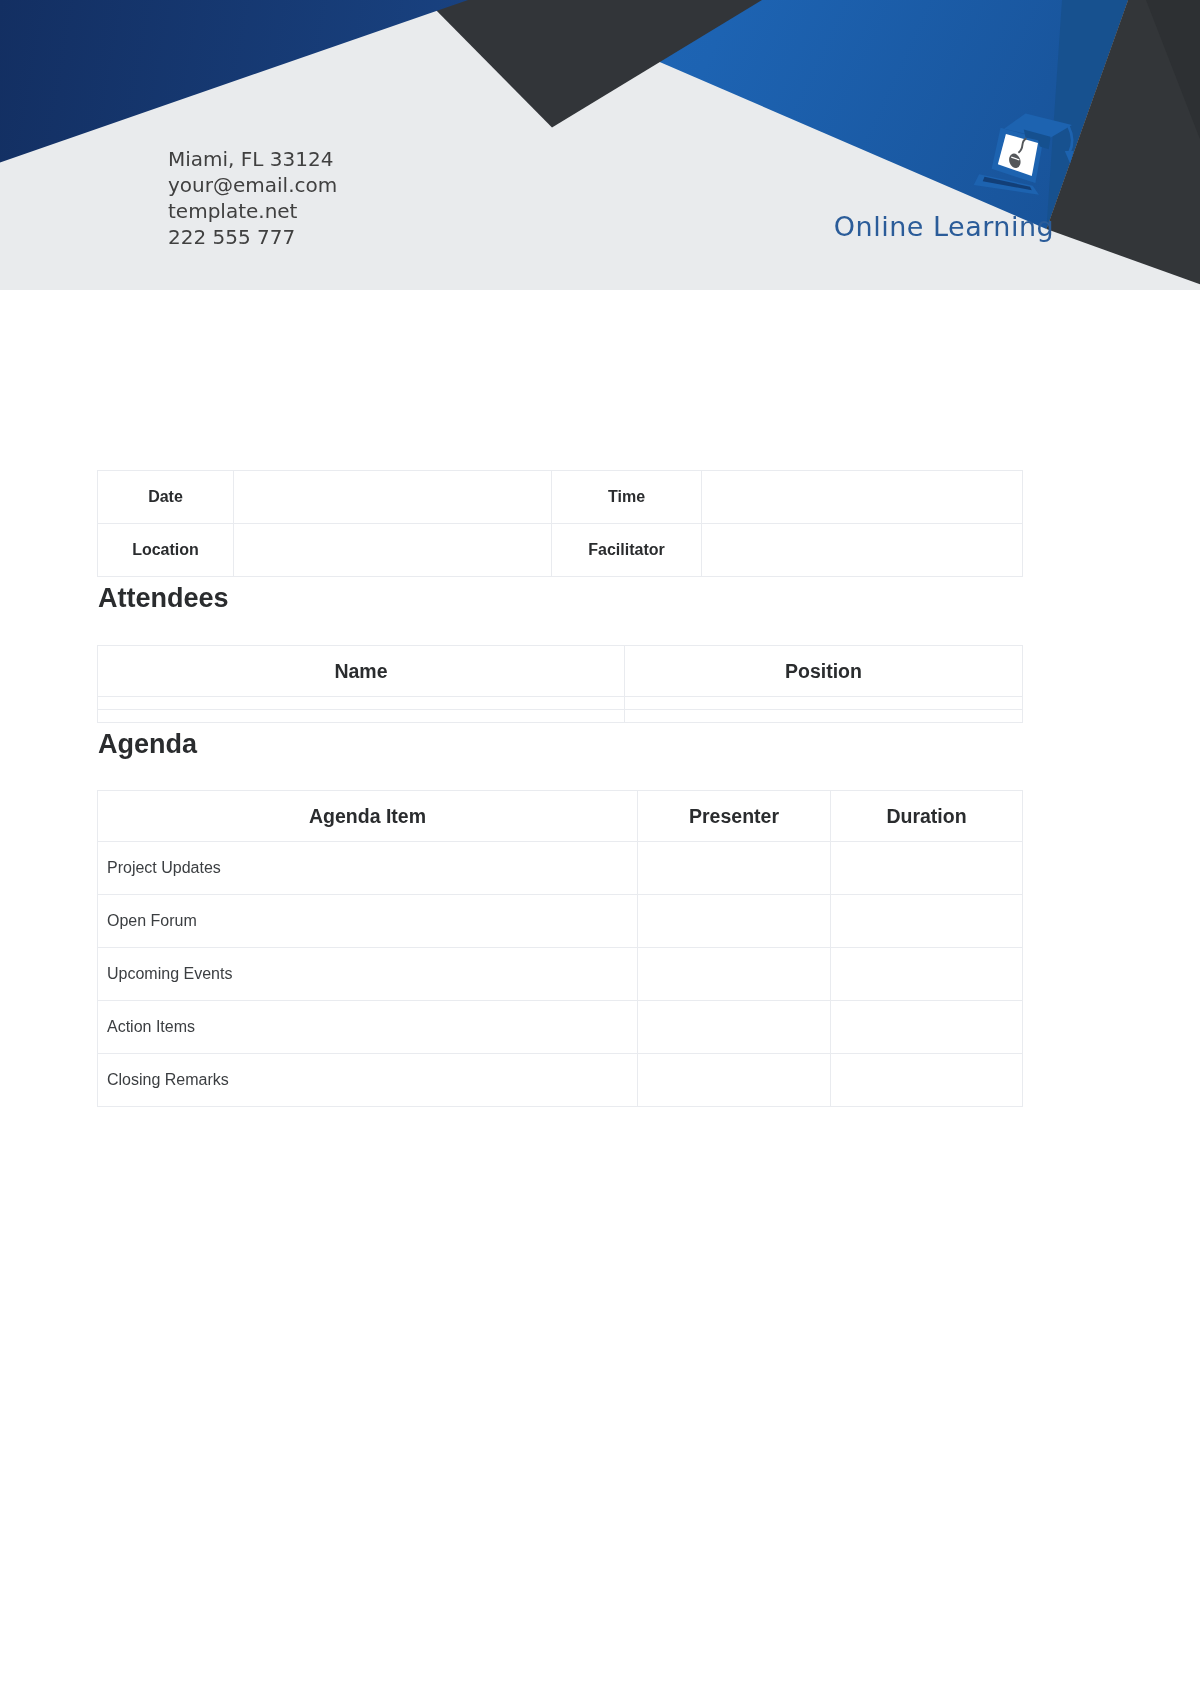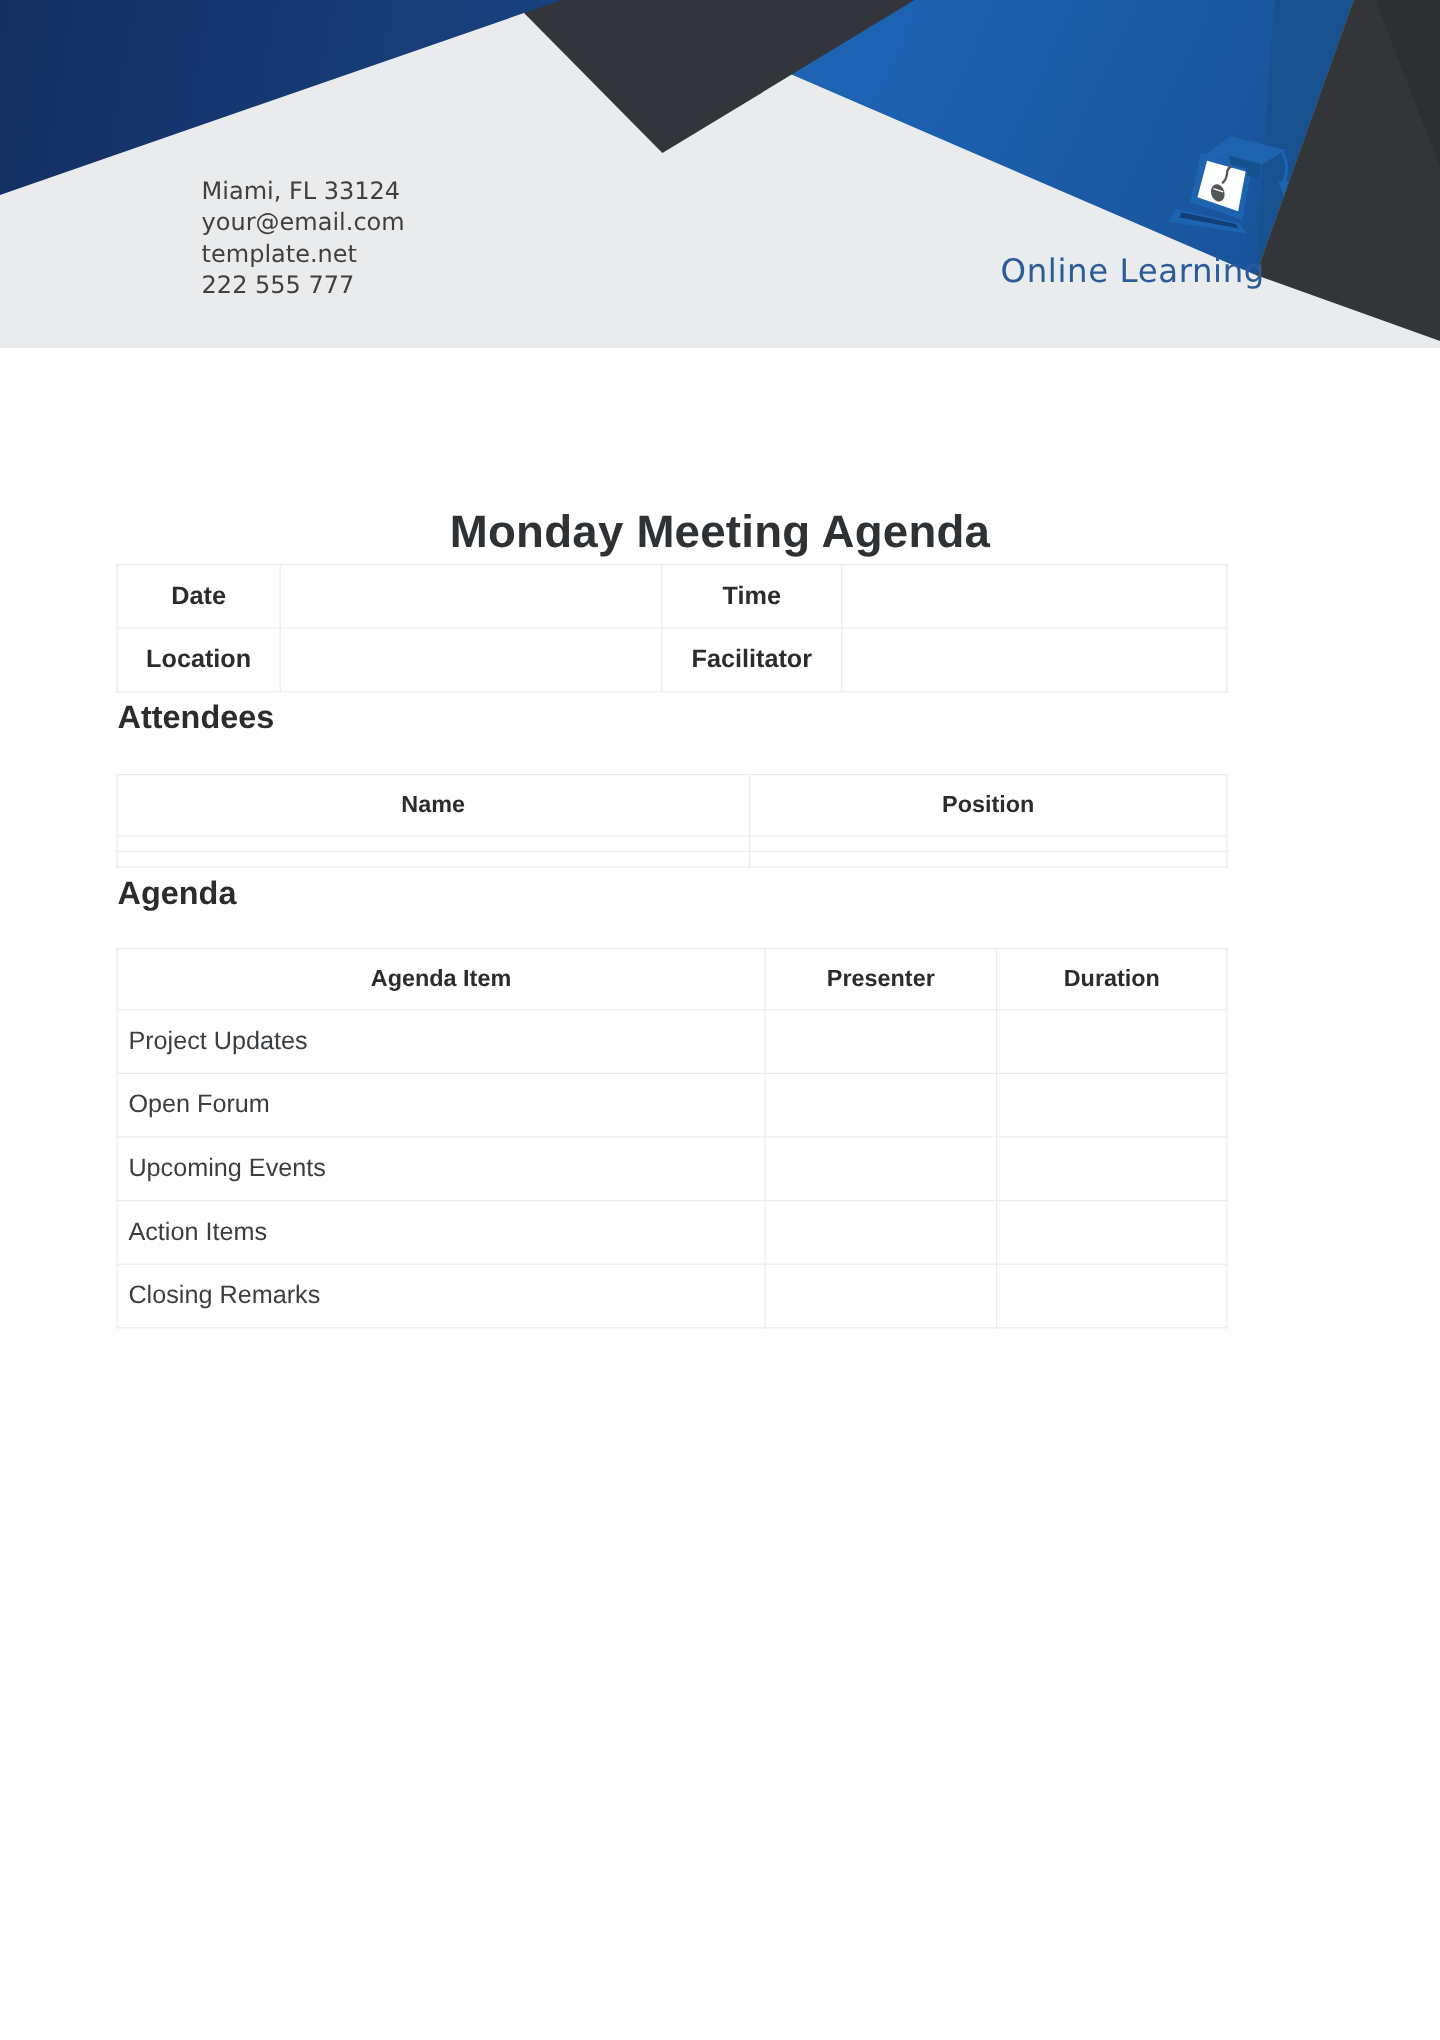"Monday Meeting Agenda" h1.doc-title { html: <h1>Monday Meeting Agenda</h1> -> none }
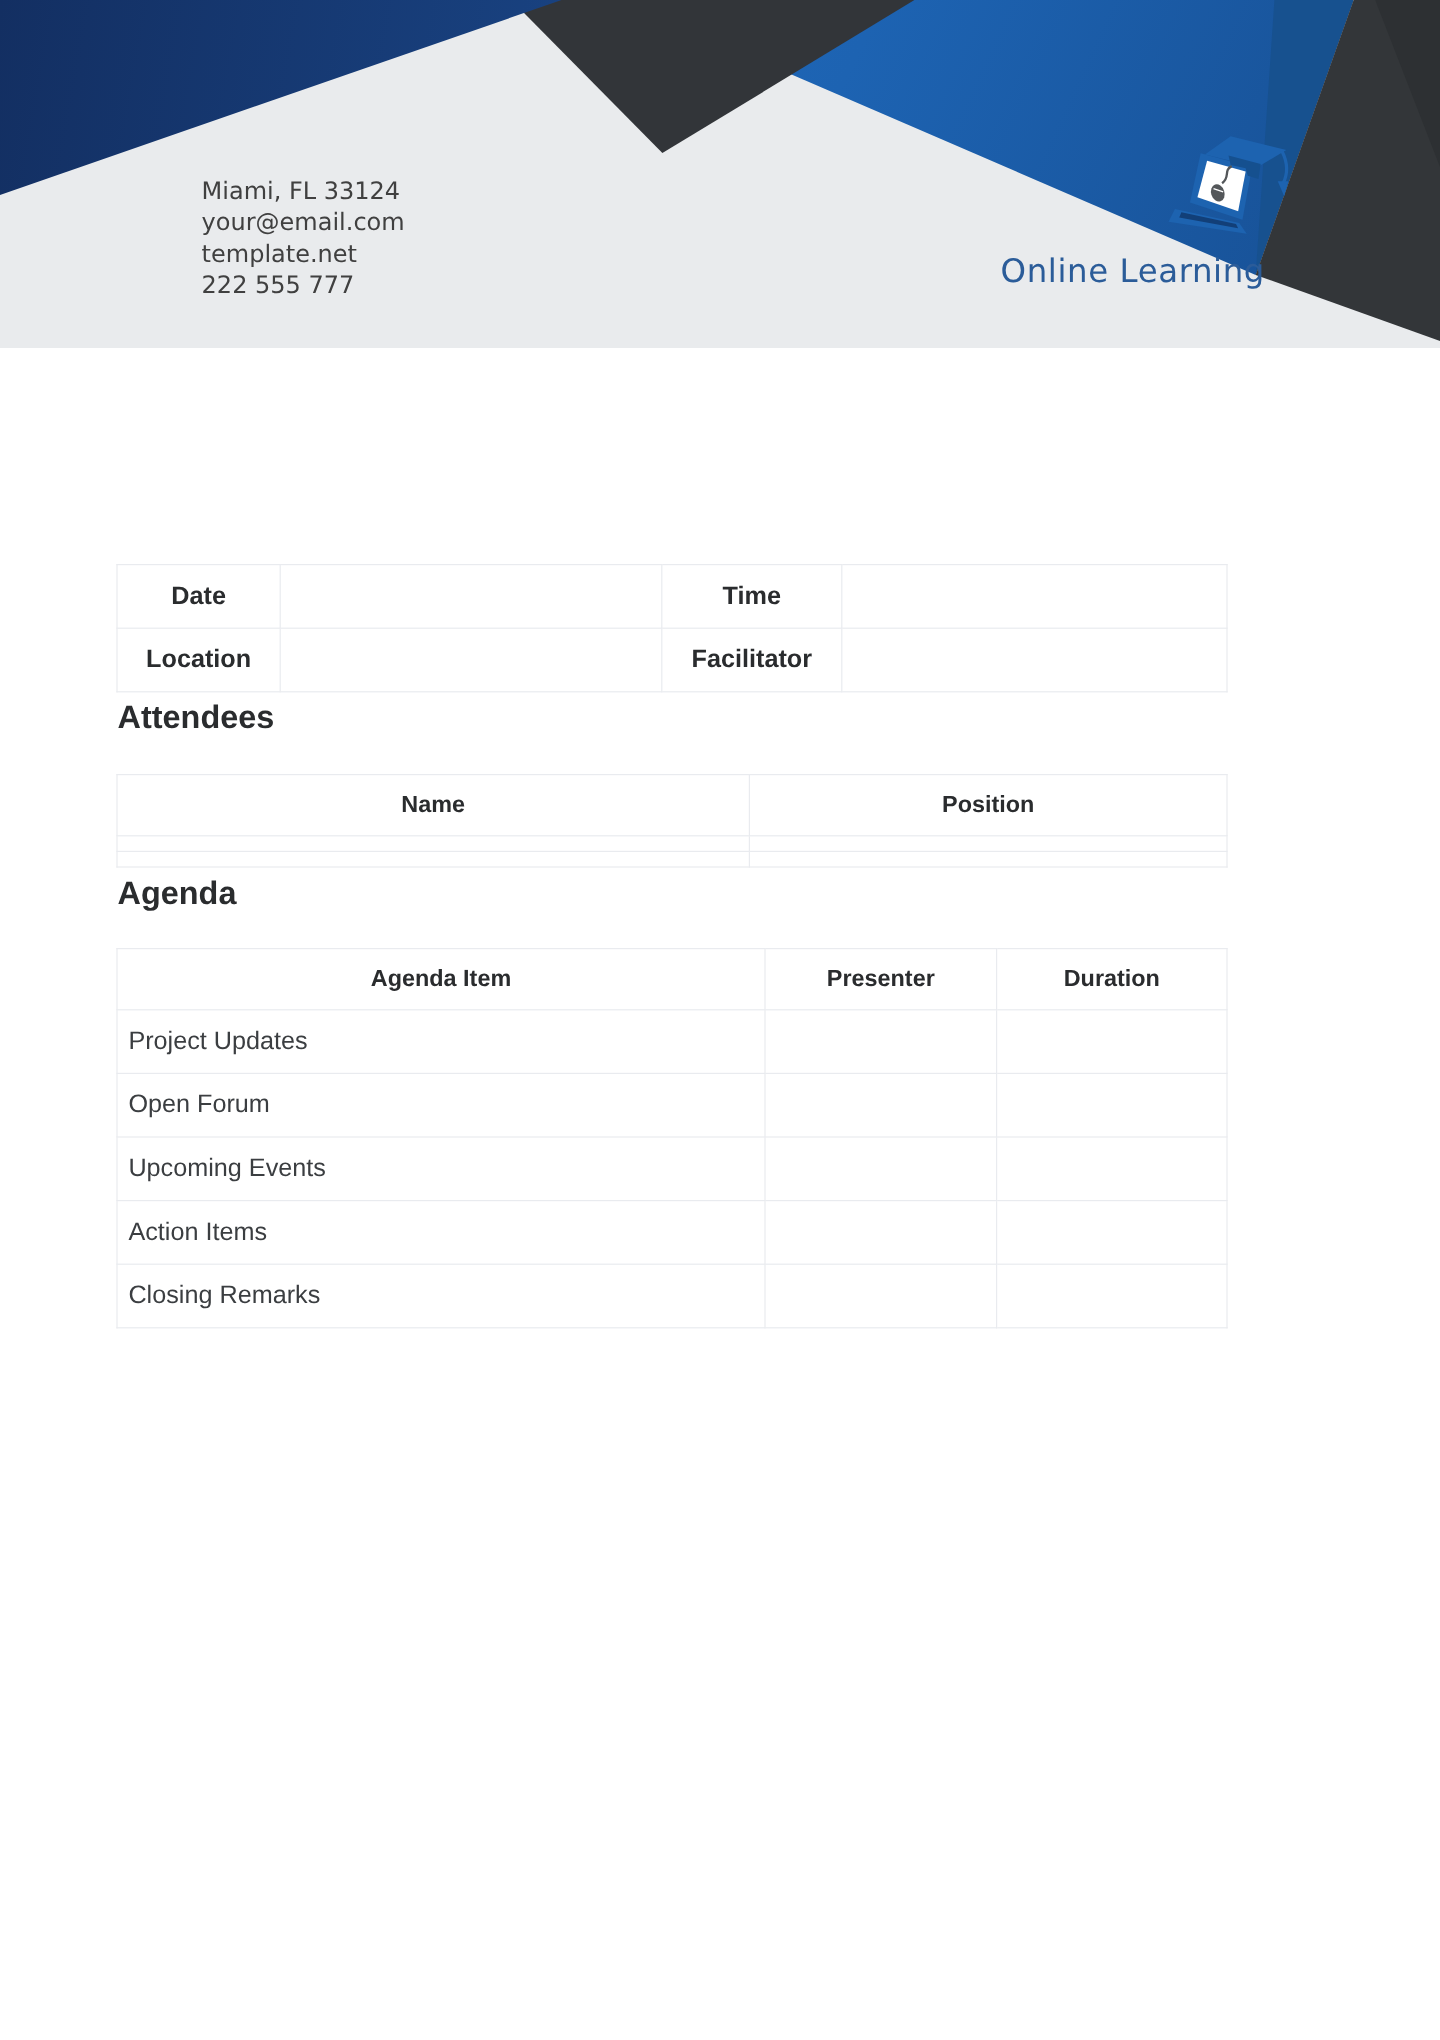"Date" td { font-size: 21px -> 16px }
